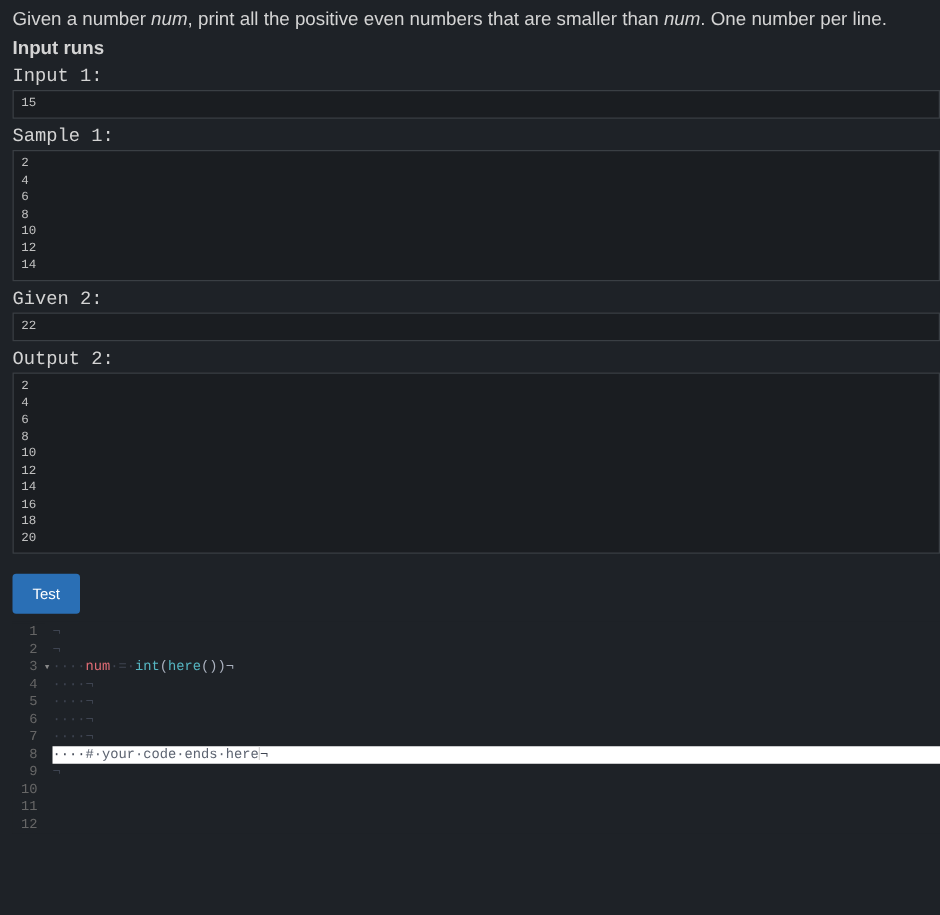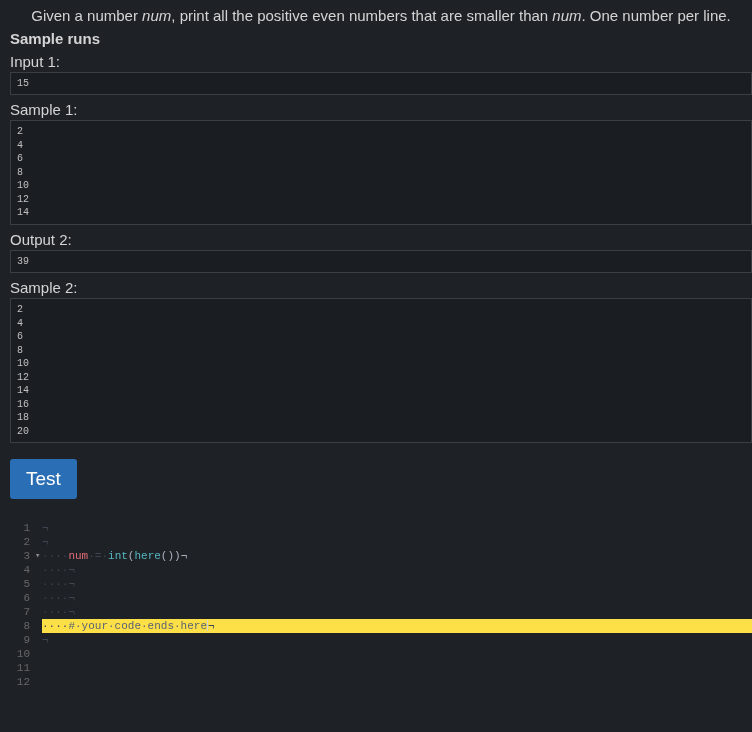"Given a number num, print" .description { text-align: center -> none }
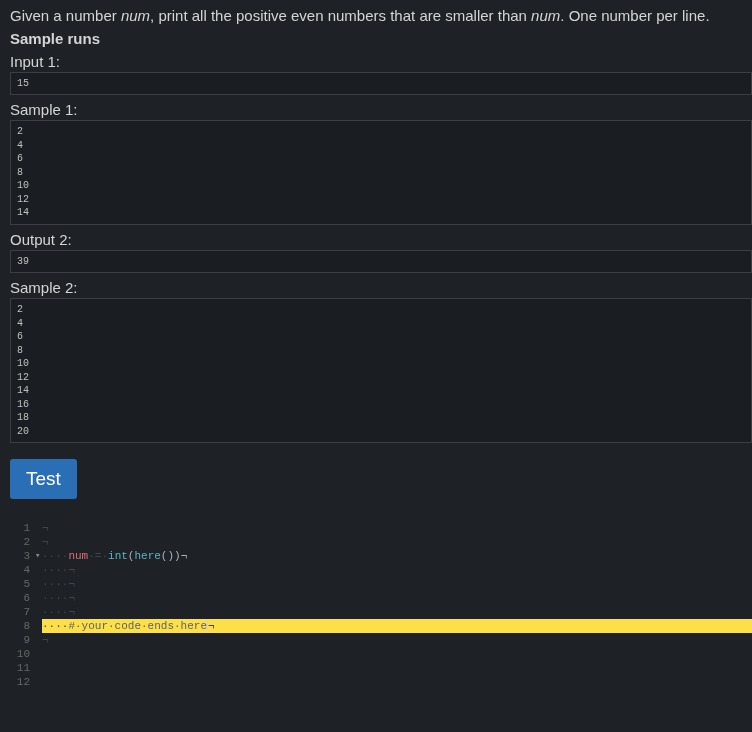"Sample runs" div.sample-title { text: Sample -> Input }
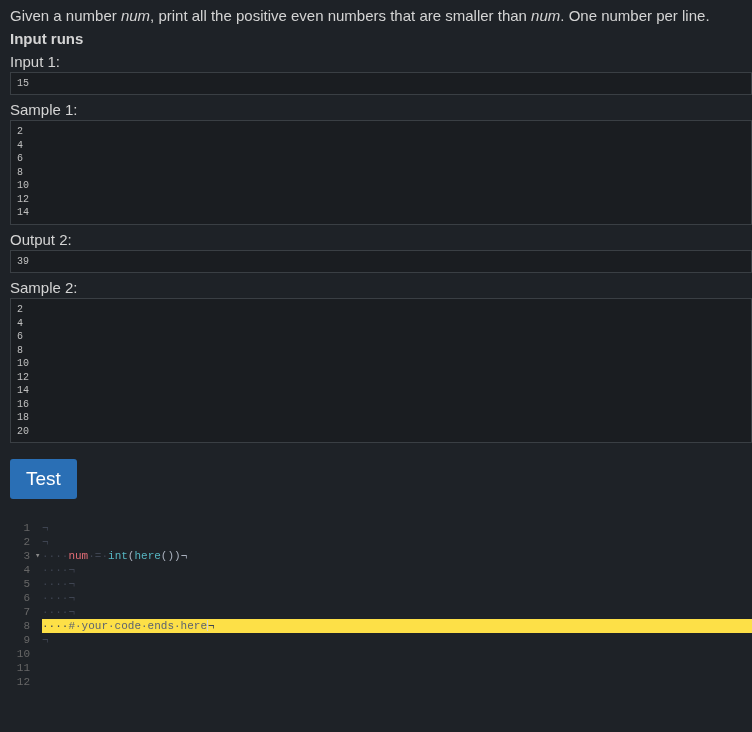"Input 1:" .section-label { font-family: none -> Liberation Mono, monospace }
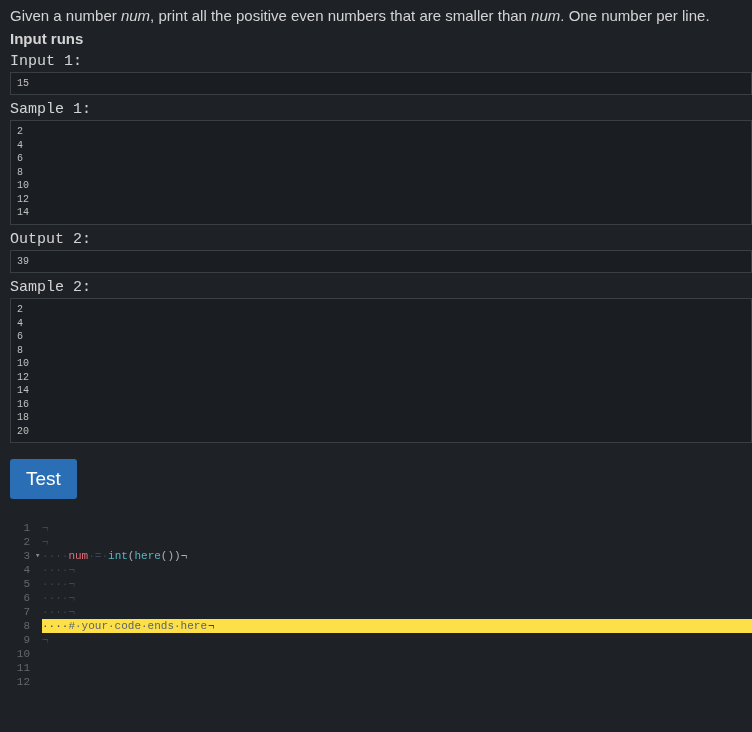"Output 2:" div.section-label { text: Output -> Given }
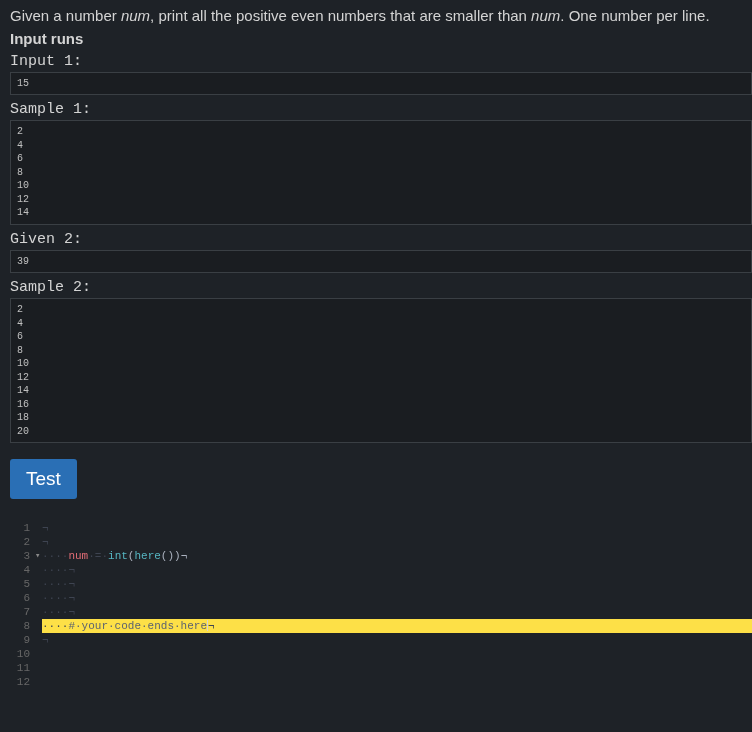"39" div.io-box { text: 39 -> 22 }
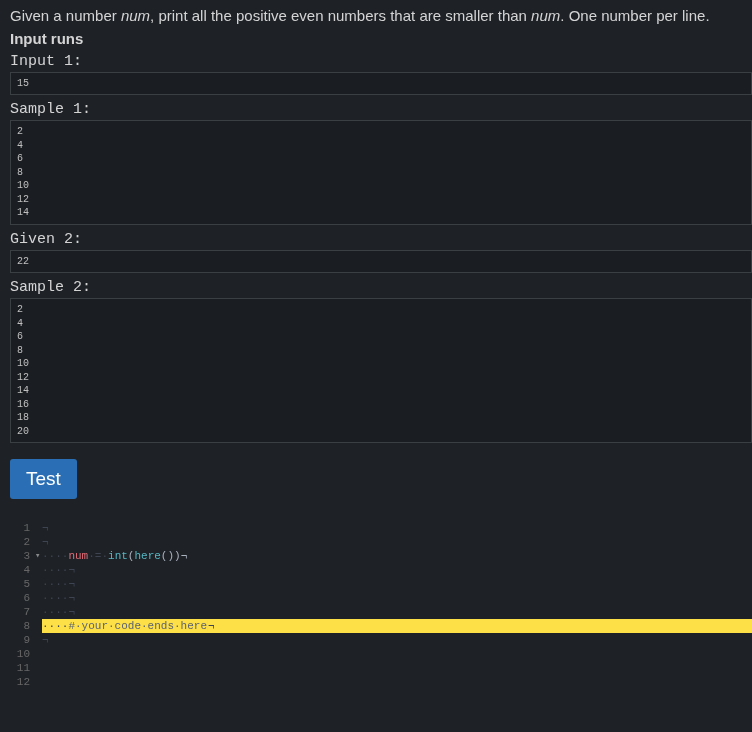"Sample 2:" div.section-label { text: Sample -> Output }
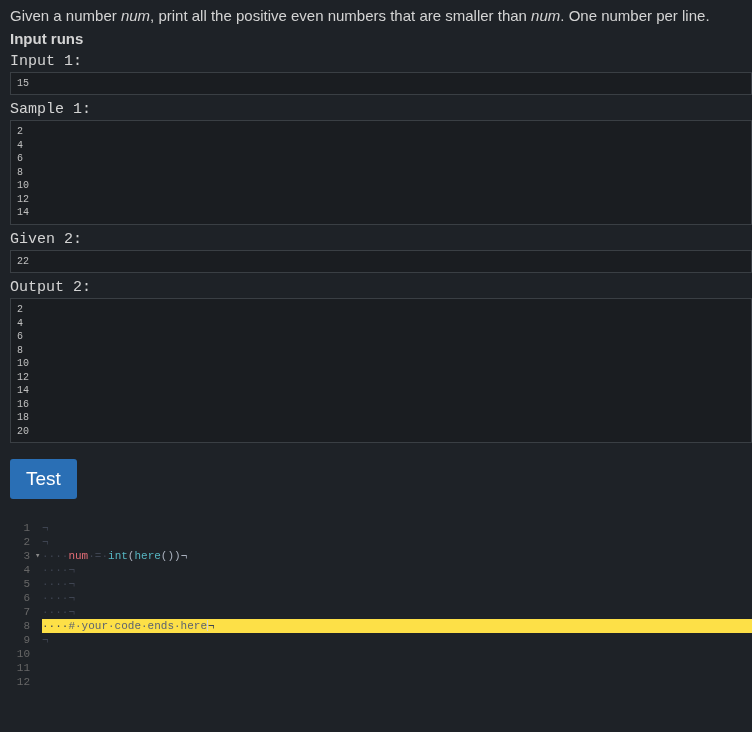"Test" .test-button { font-size: 19px -> 12px; margin-bottom: 20px -> 6px }
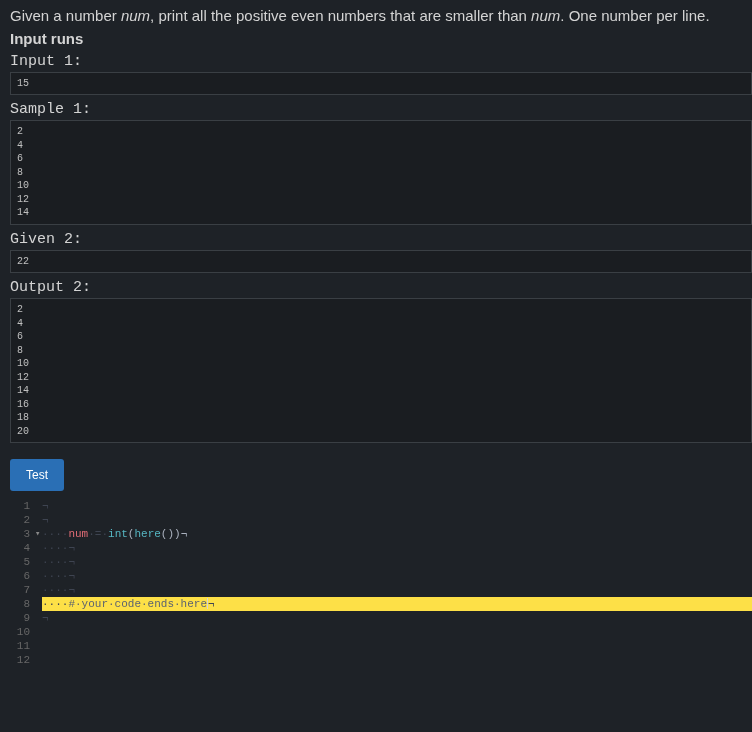"····#·your·code·ends·here¬" .code-line.active { background: #fde047 -> #ffffff }
